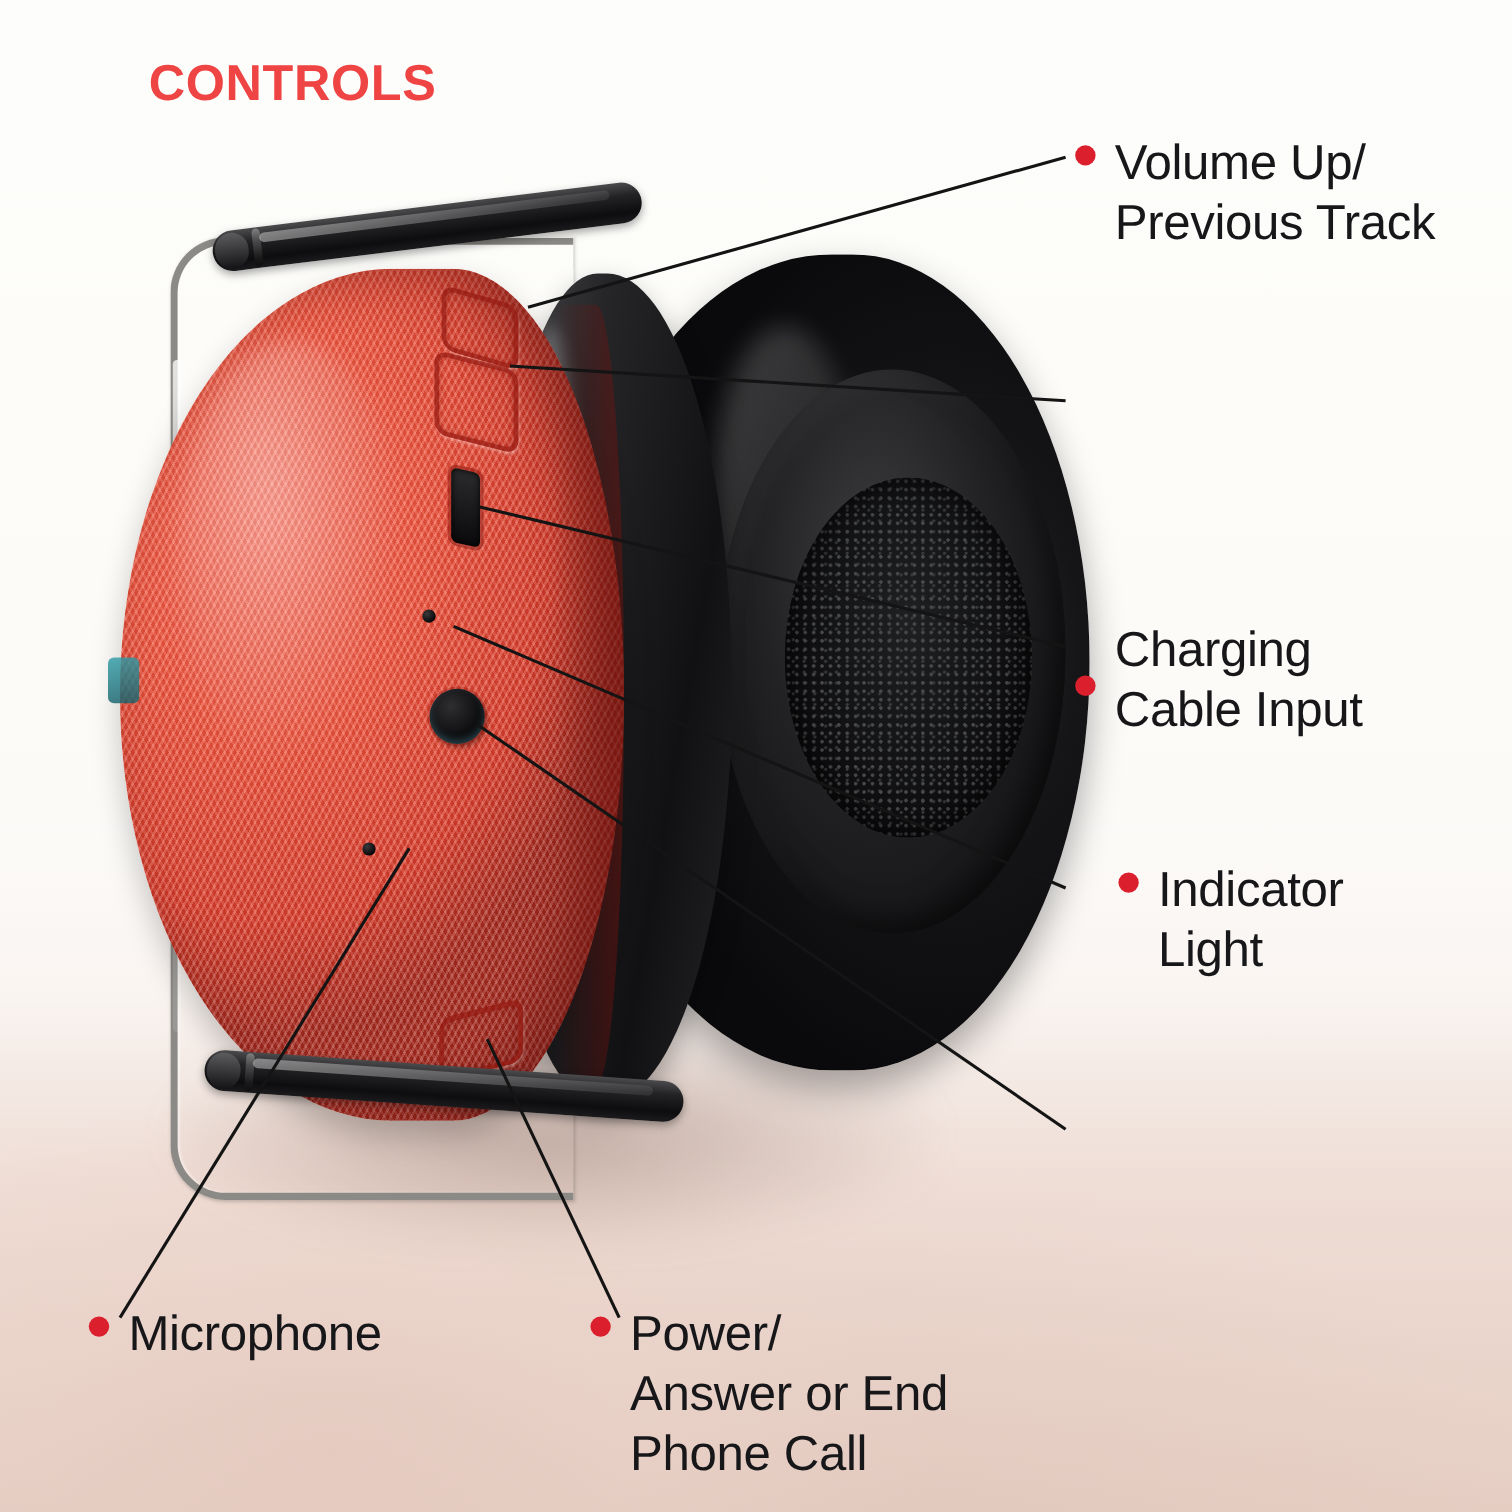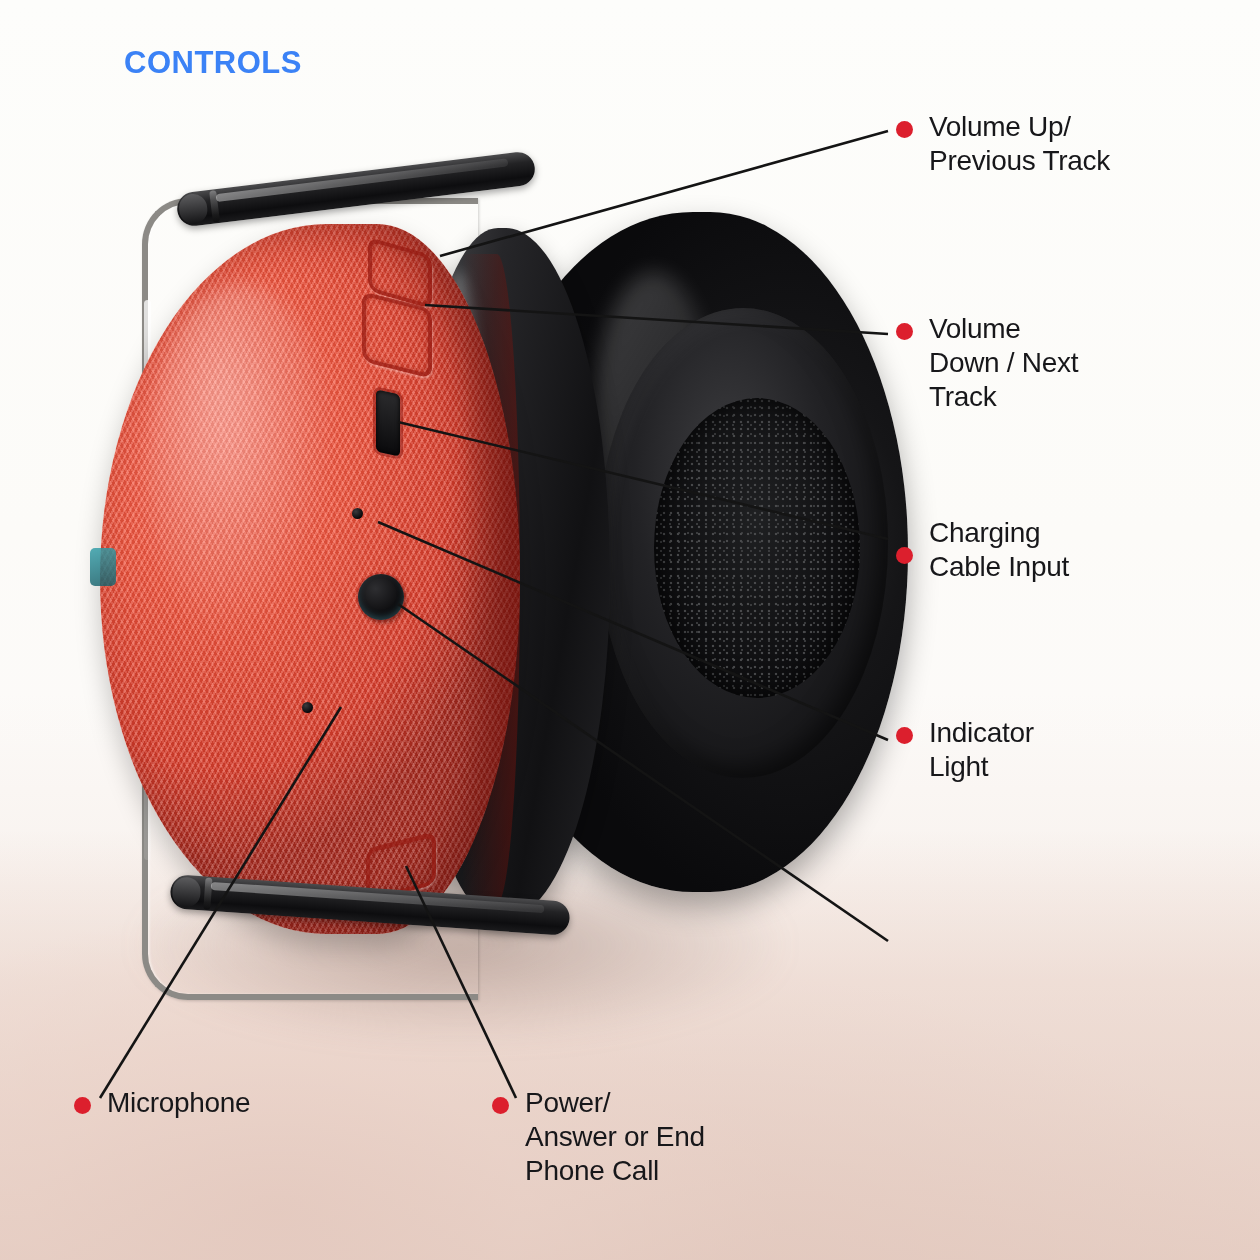"CONTROLS" .title { color: #3b82f6 -> #ef4444; font-size: 31px -> 42px }
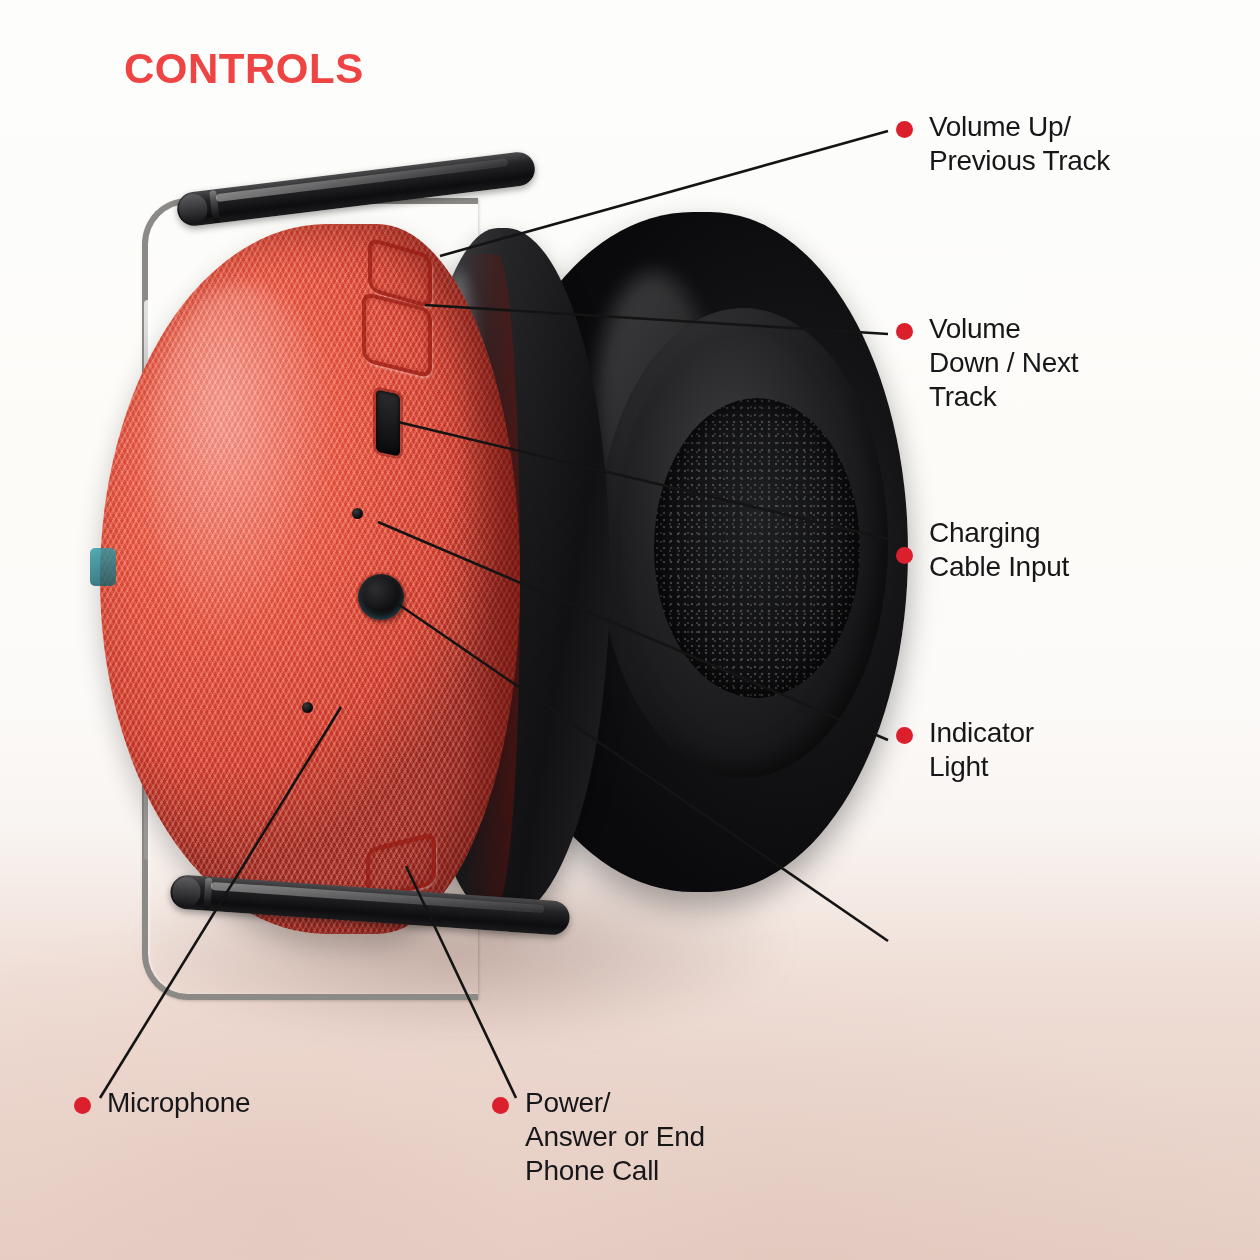"Volume Up/" .callout-text { font-size: 28px -> 41px }
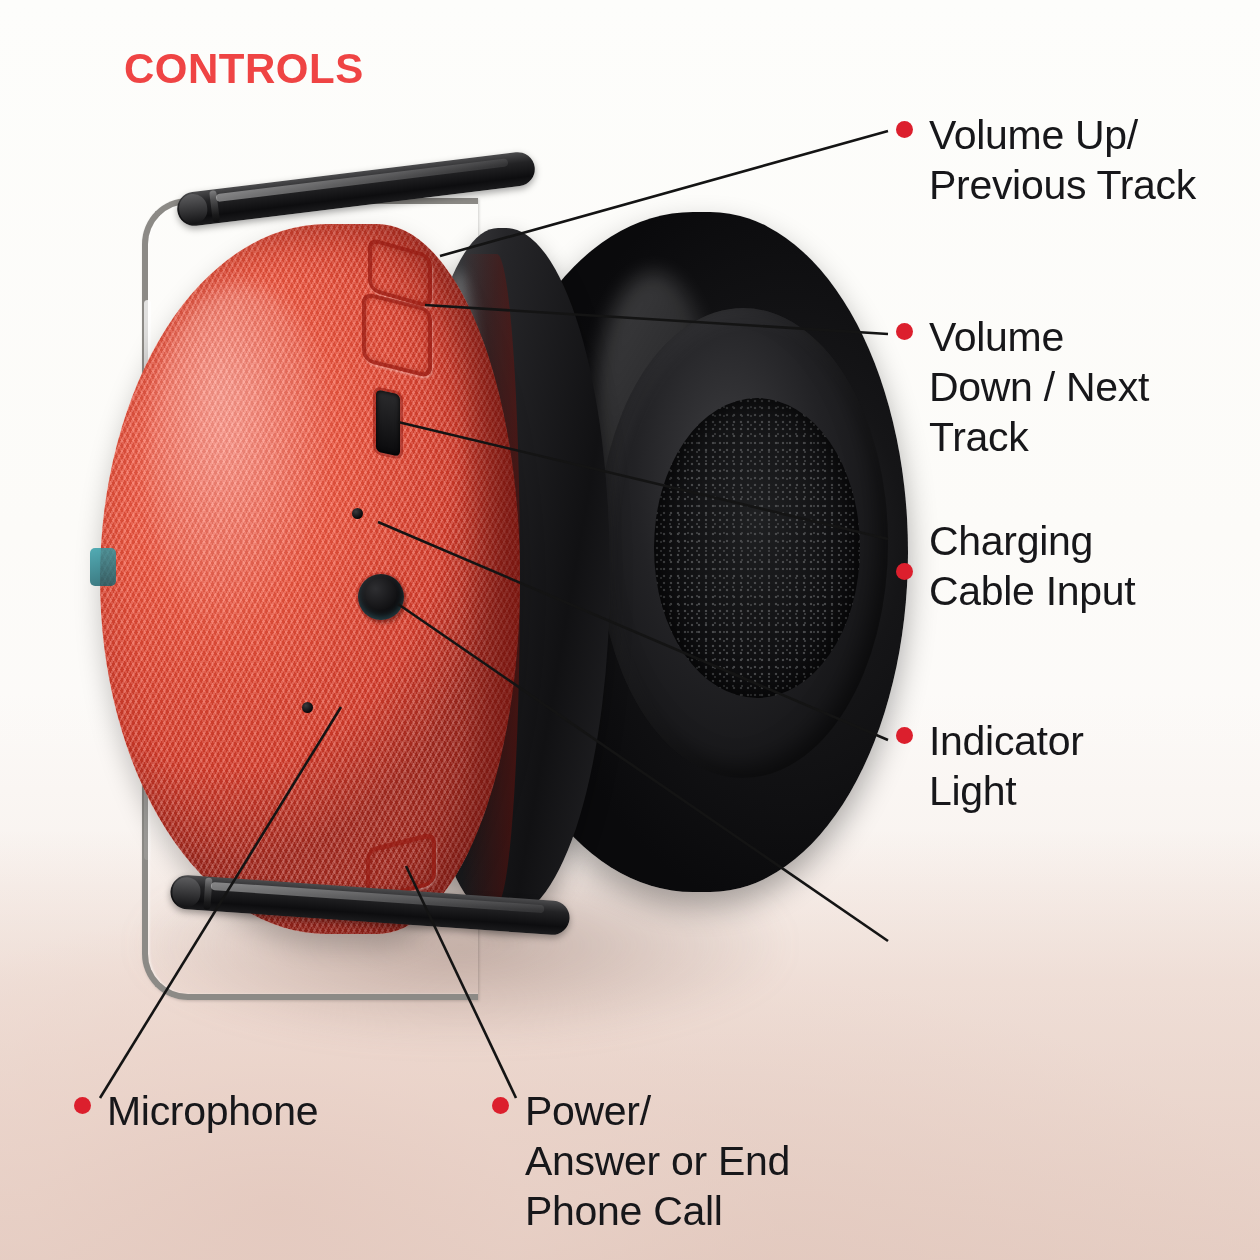"Volume" div.callout { html: <div> <div></div> <div>Volume Down / Next Track</div> </div> -> none }
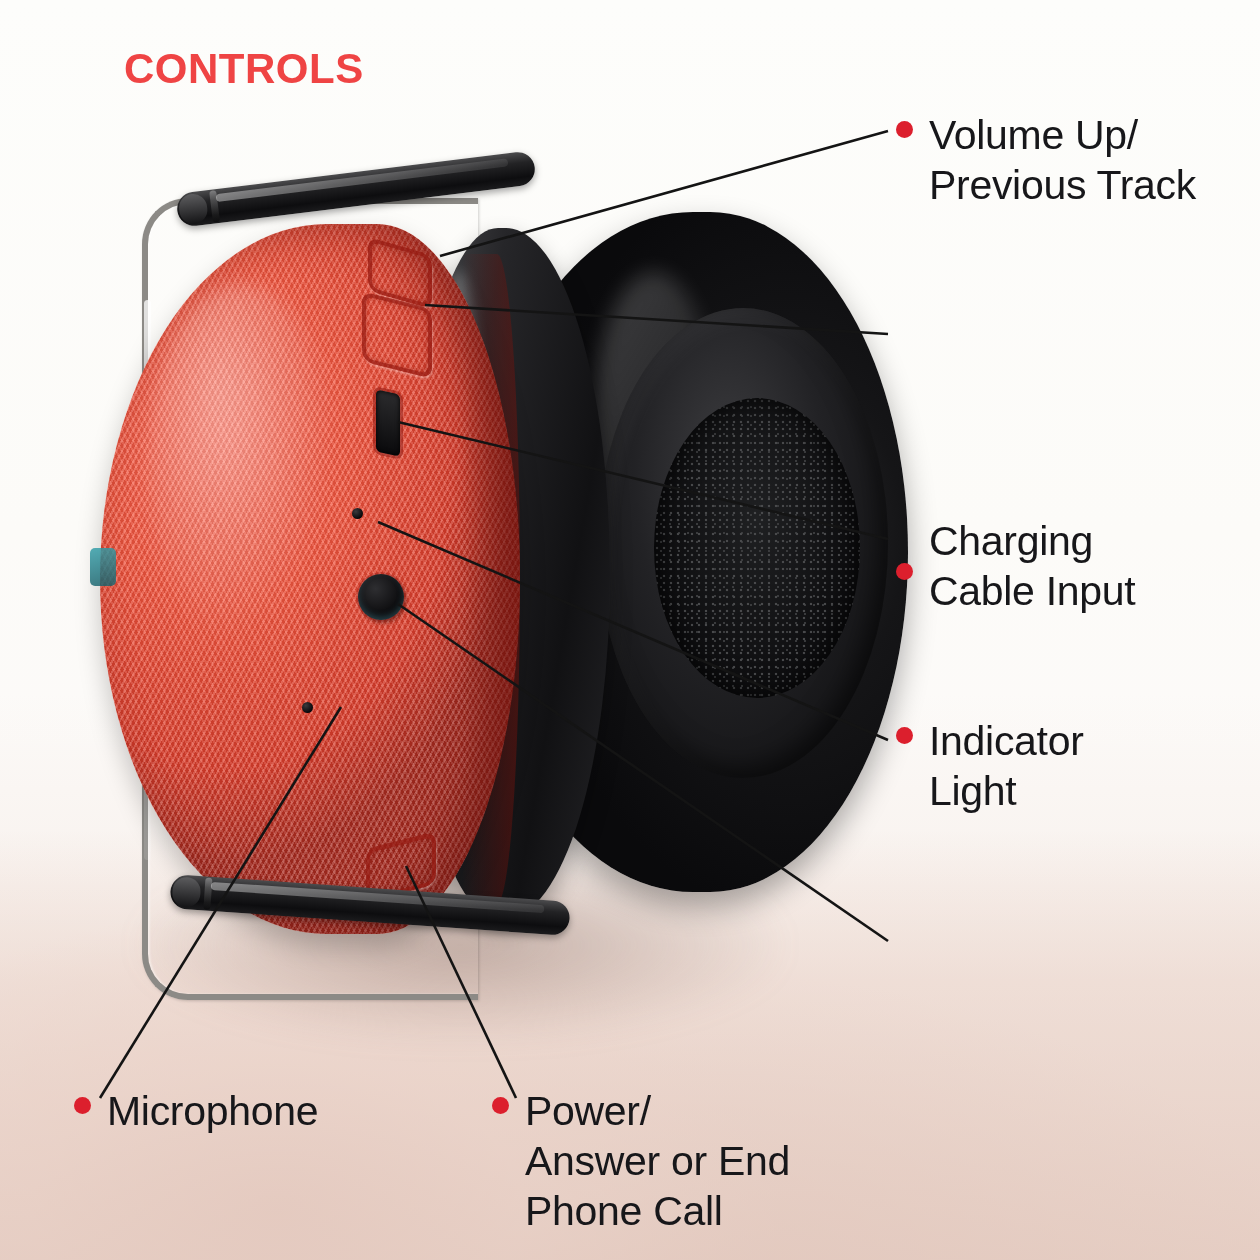"Indicator" .c4 { left: 896px -> 932px }
